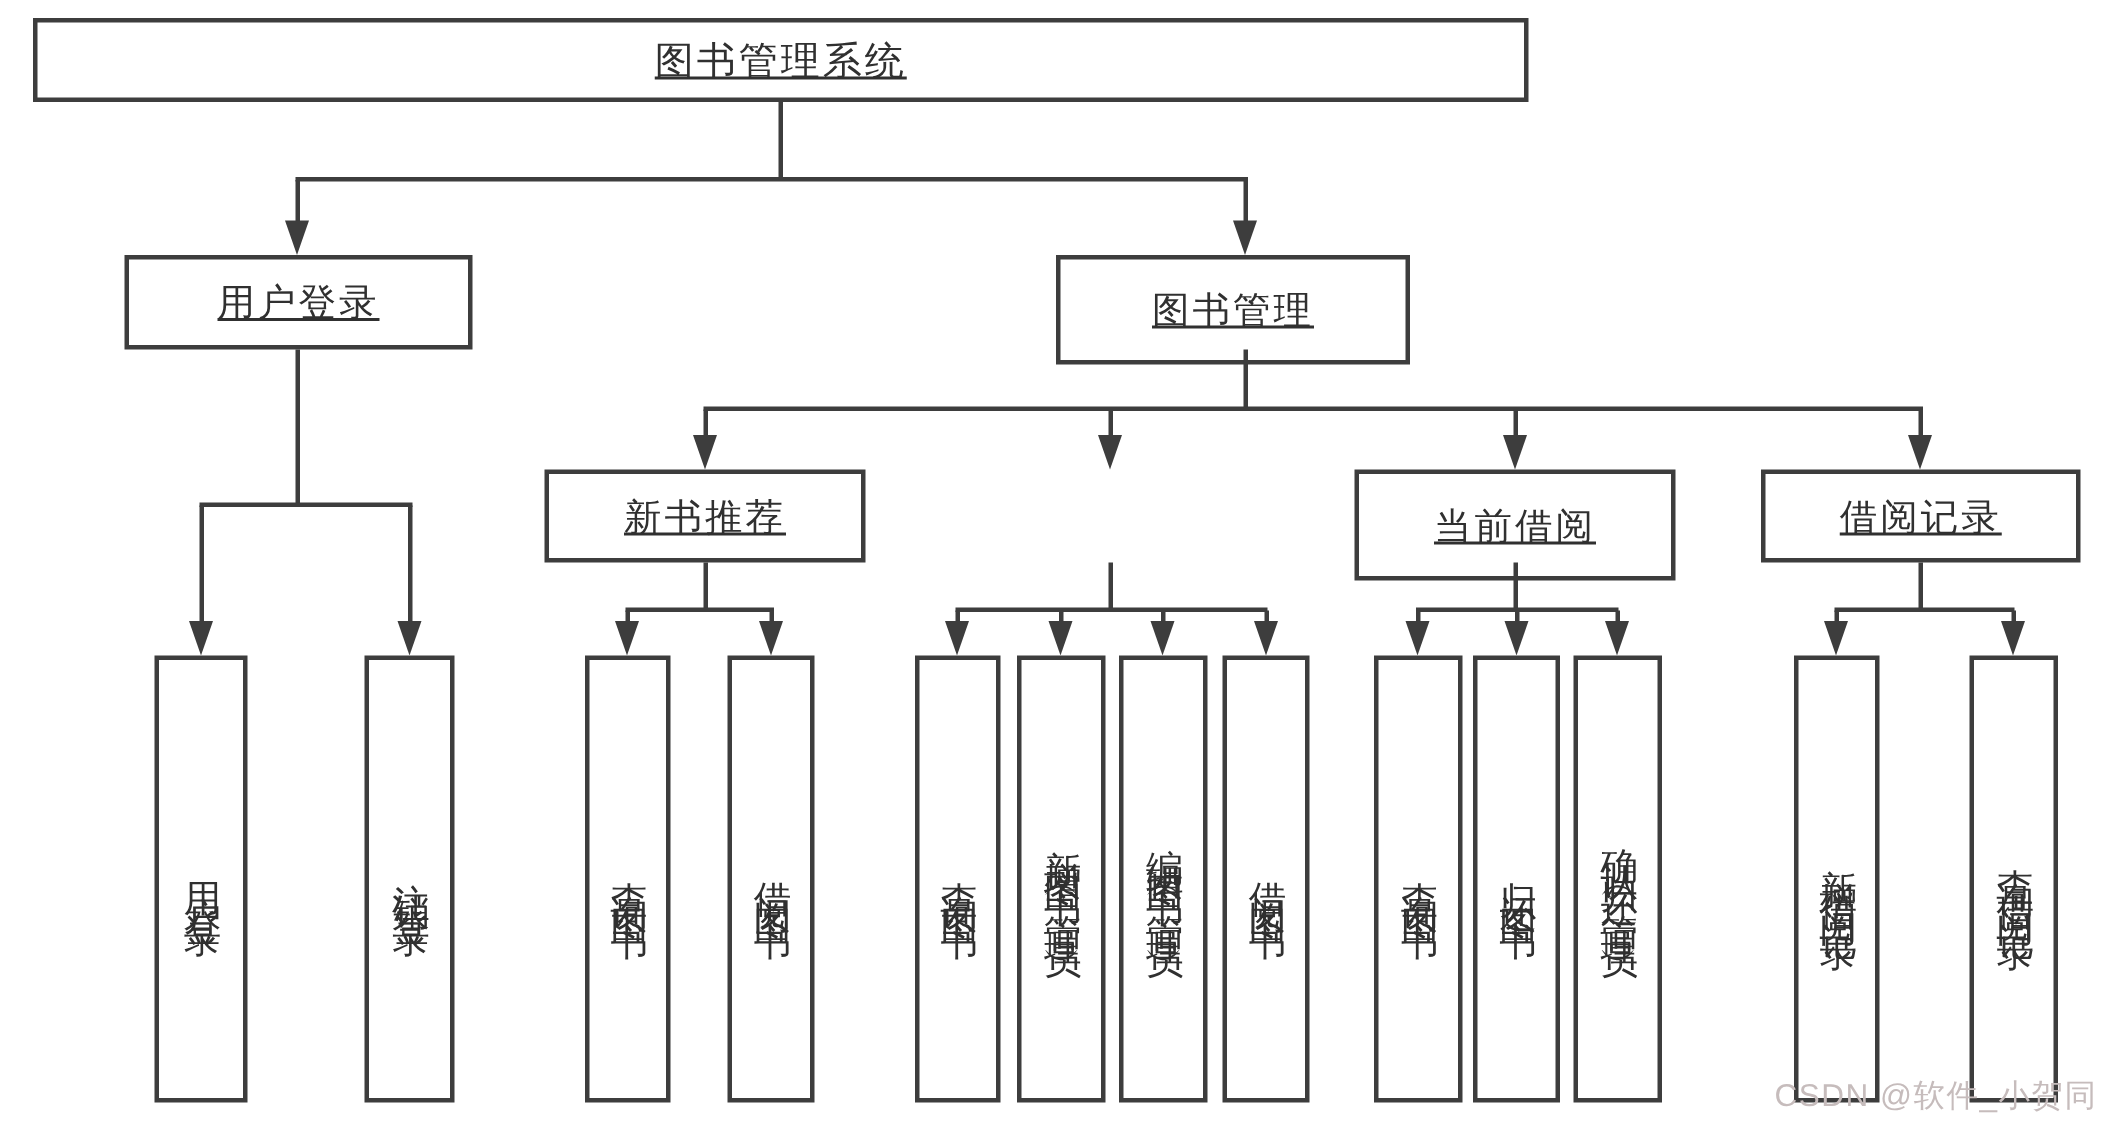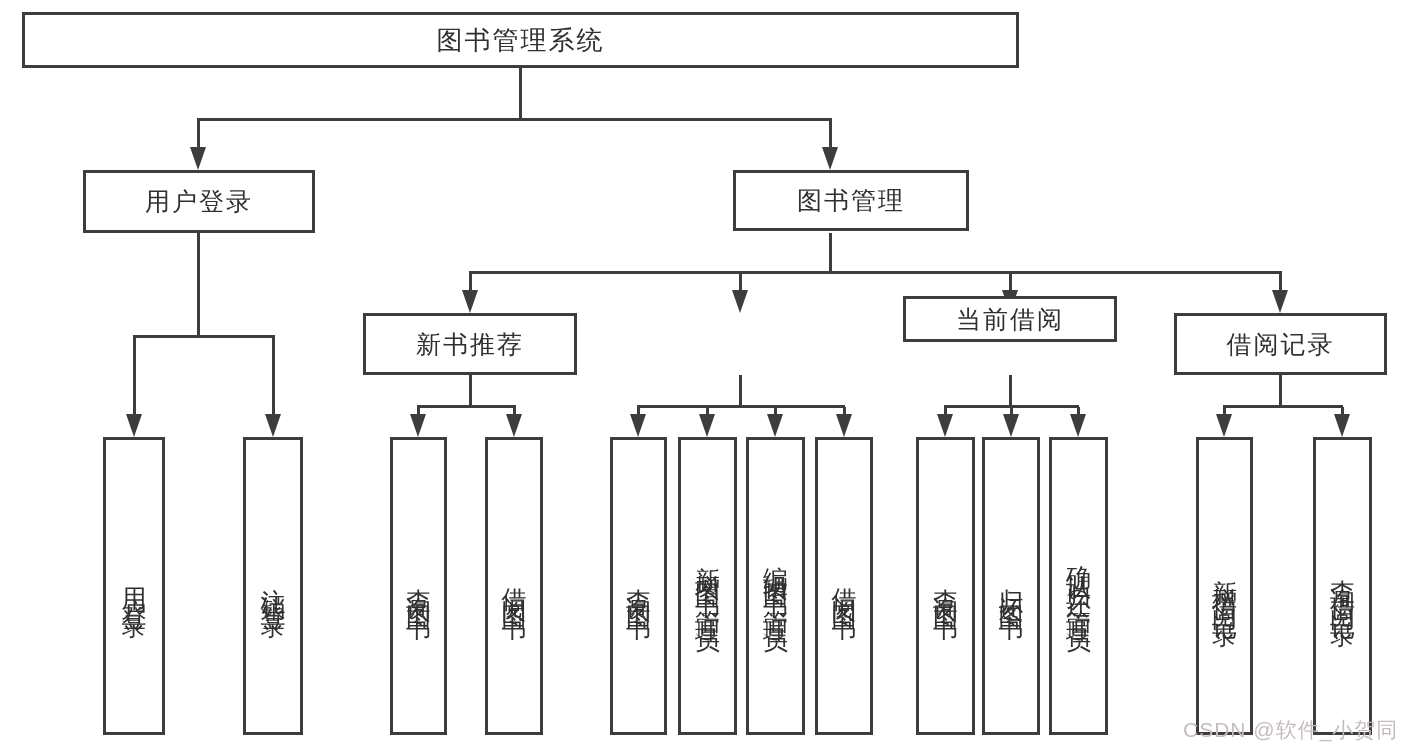"图书管理系统" .hnode { text-decoration: none -> underline }
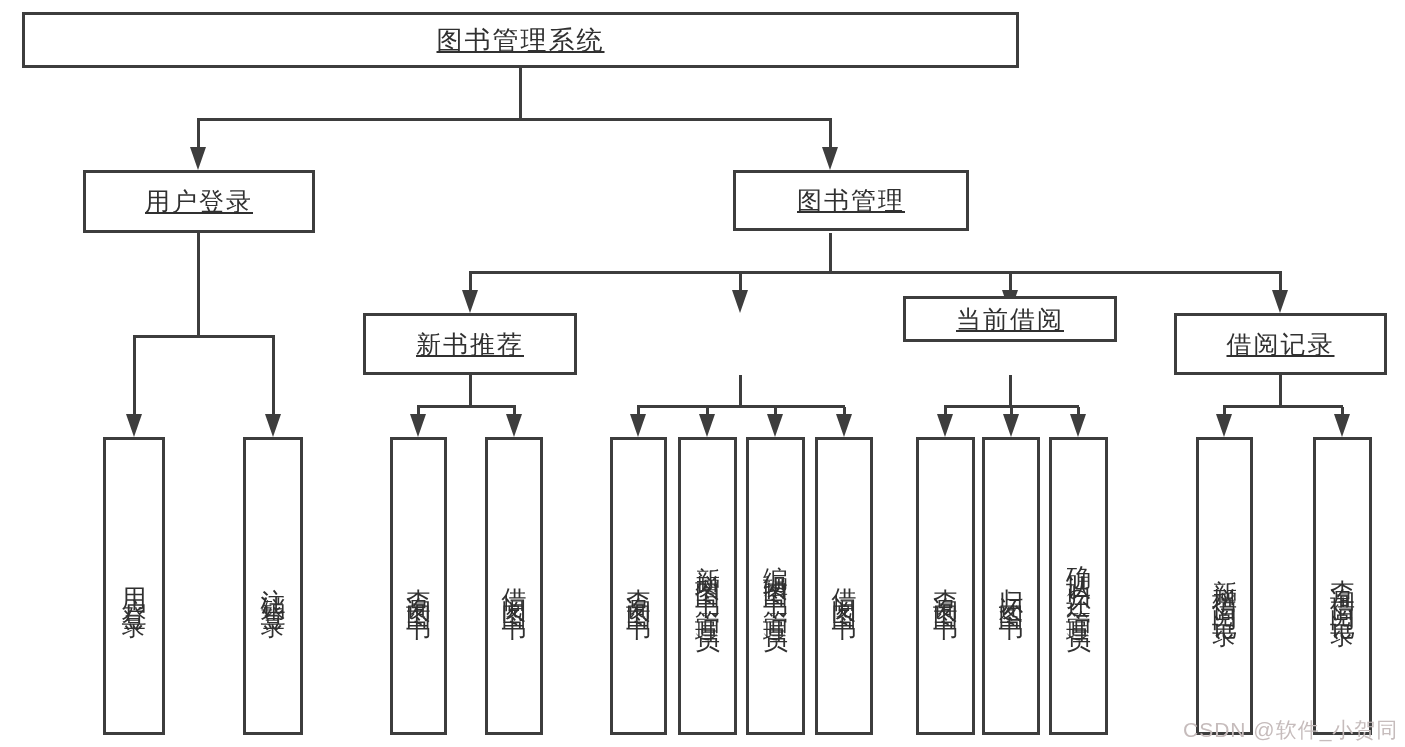"图书管理" div.box { height: 61px -> 73px; left: 733px -> 704px }
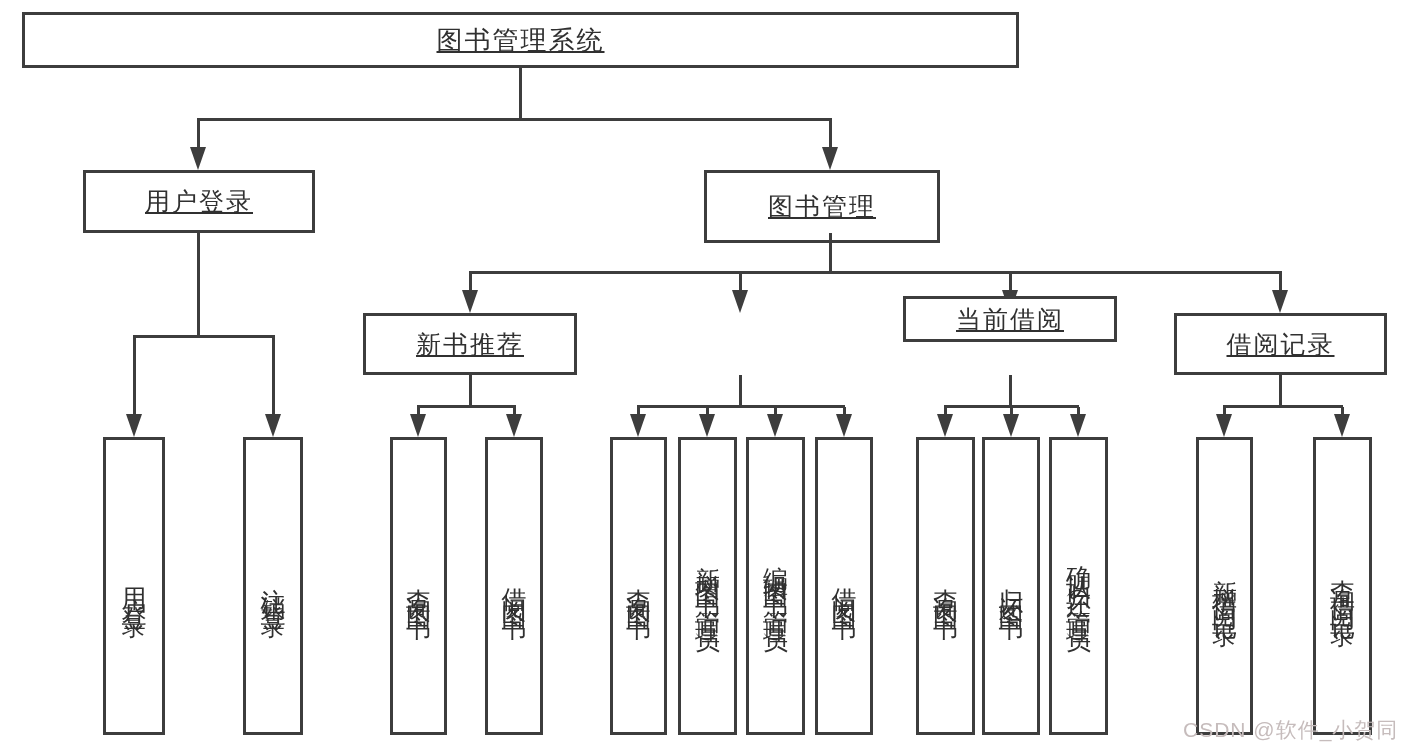"当前借阅" div.box { height: 46px -> 74px; top: 296px -> 313px }
